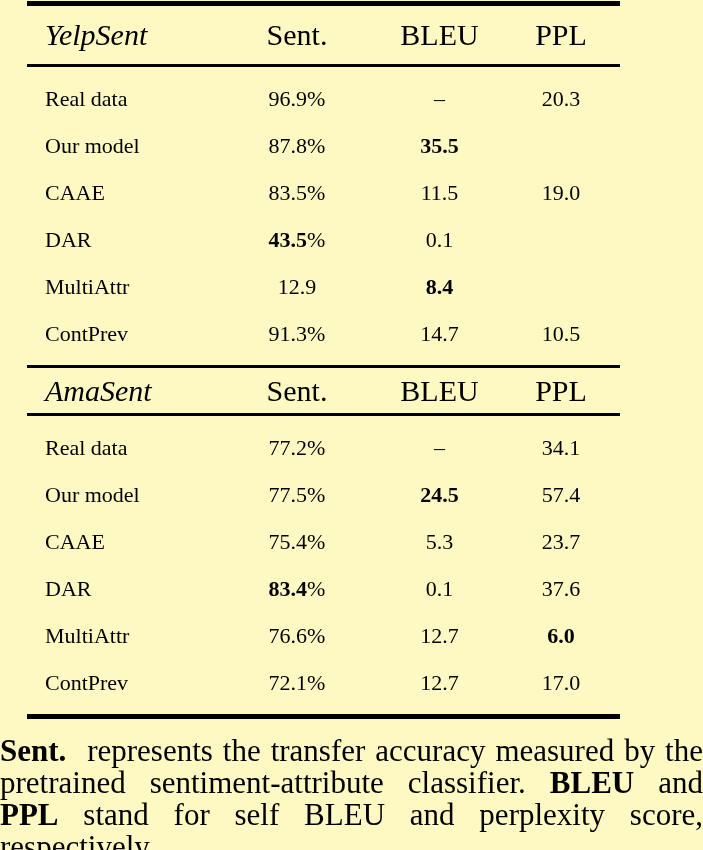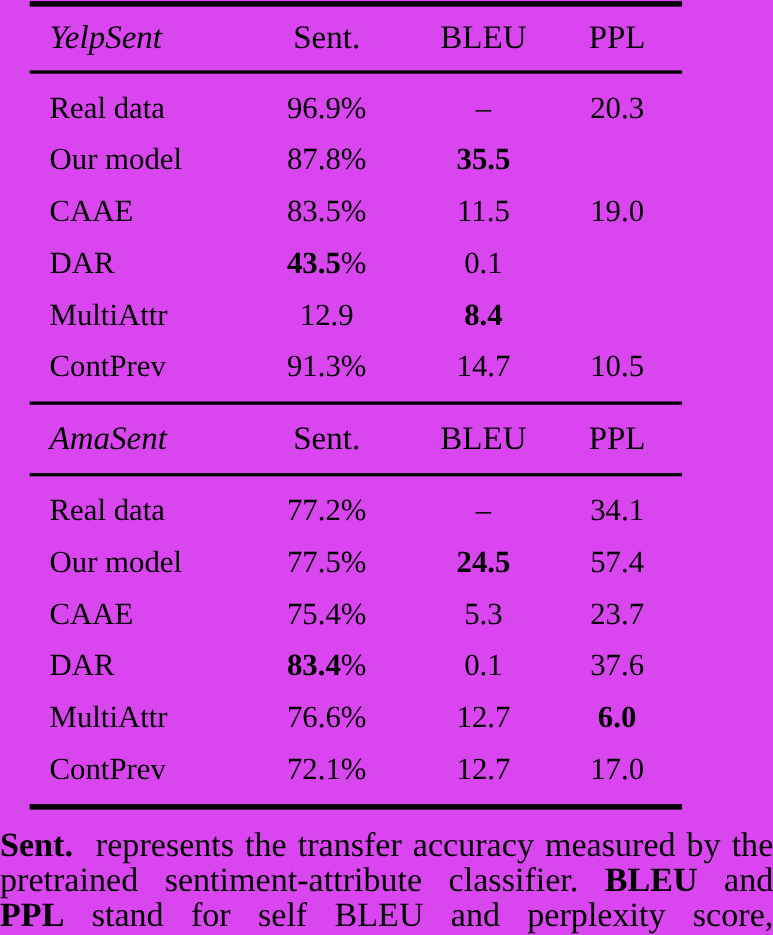"YelpSent" .page { background: #d946ef -> #fef9c3 }
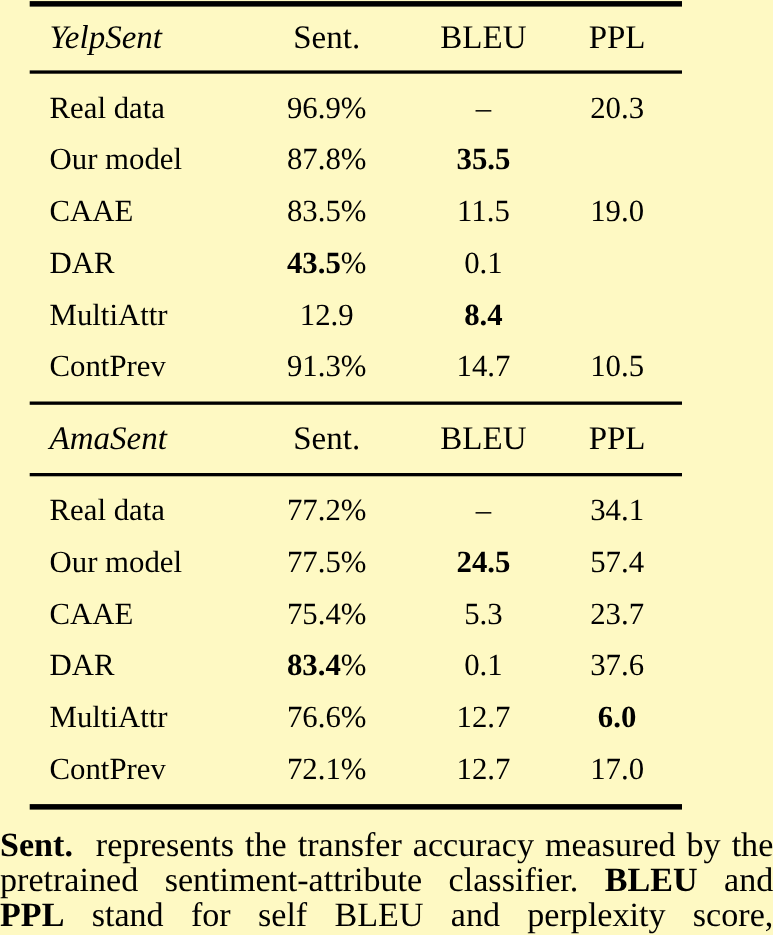"Real data" .data-row { font-size: 28px -> 22px }
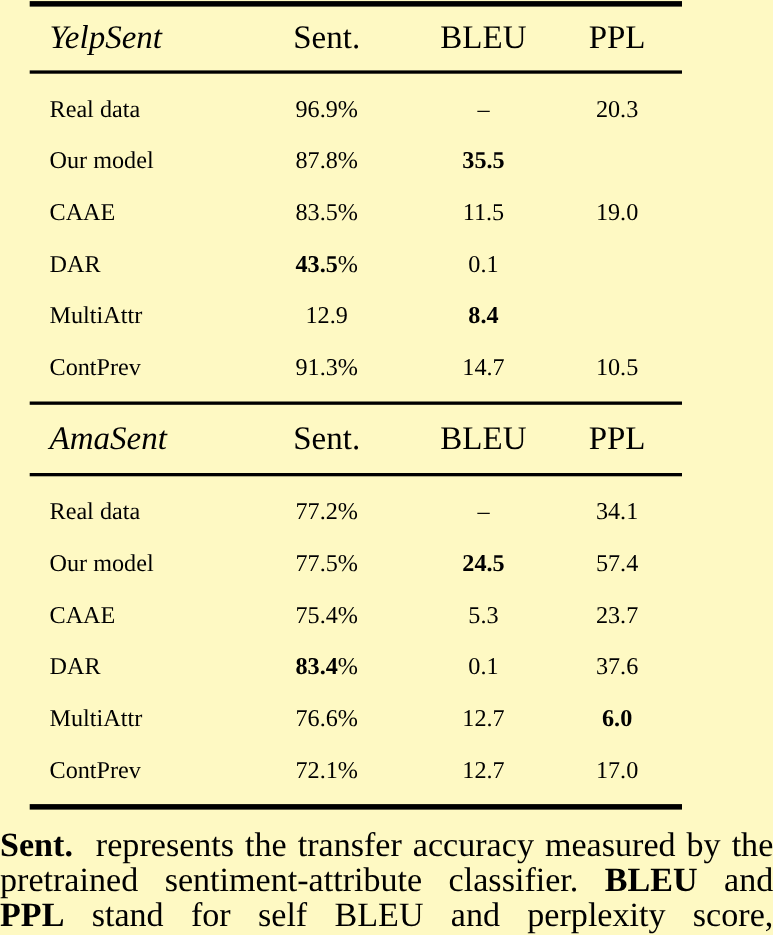"AmaSent" .header-row.second { height: 62px -> 45px }
